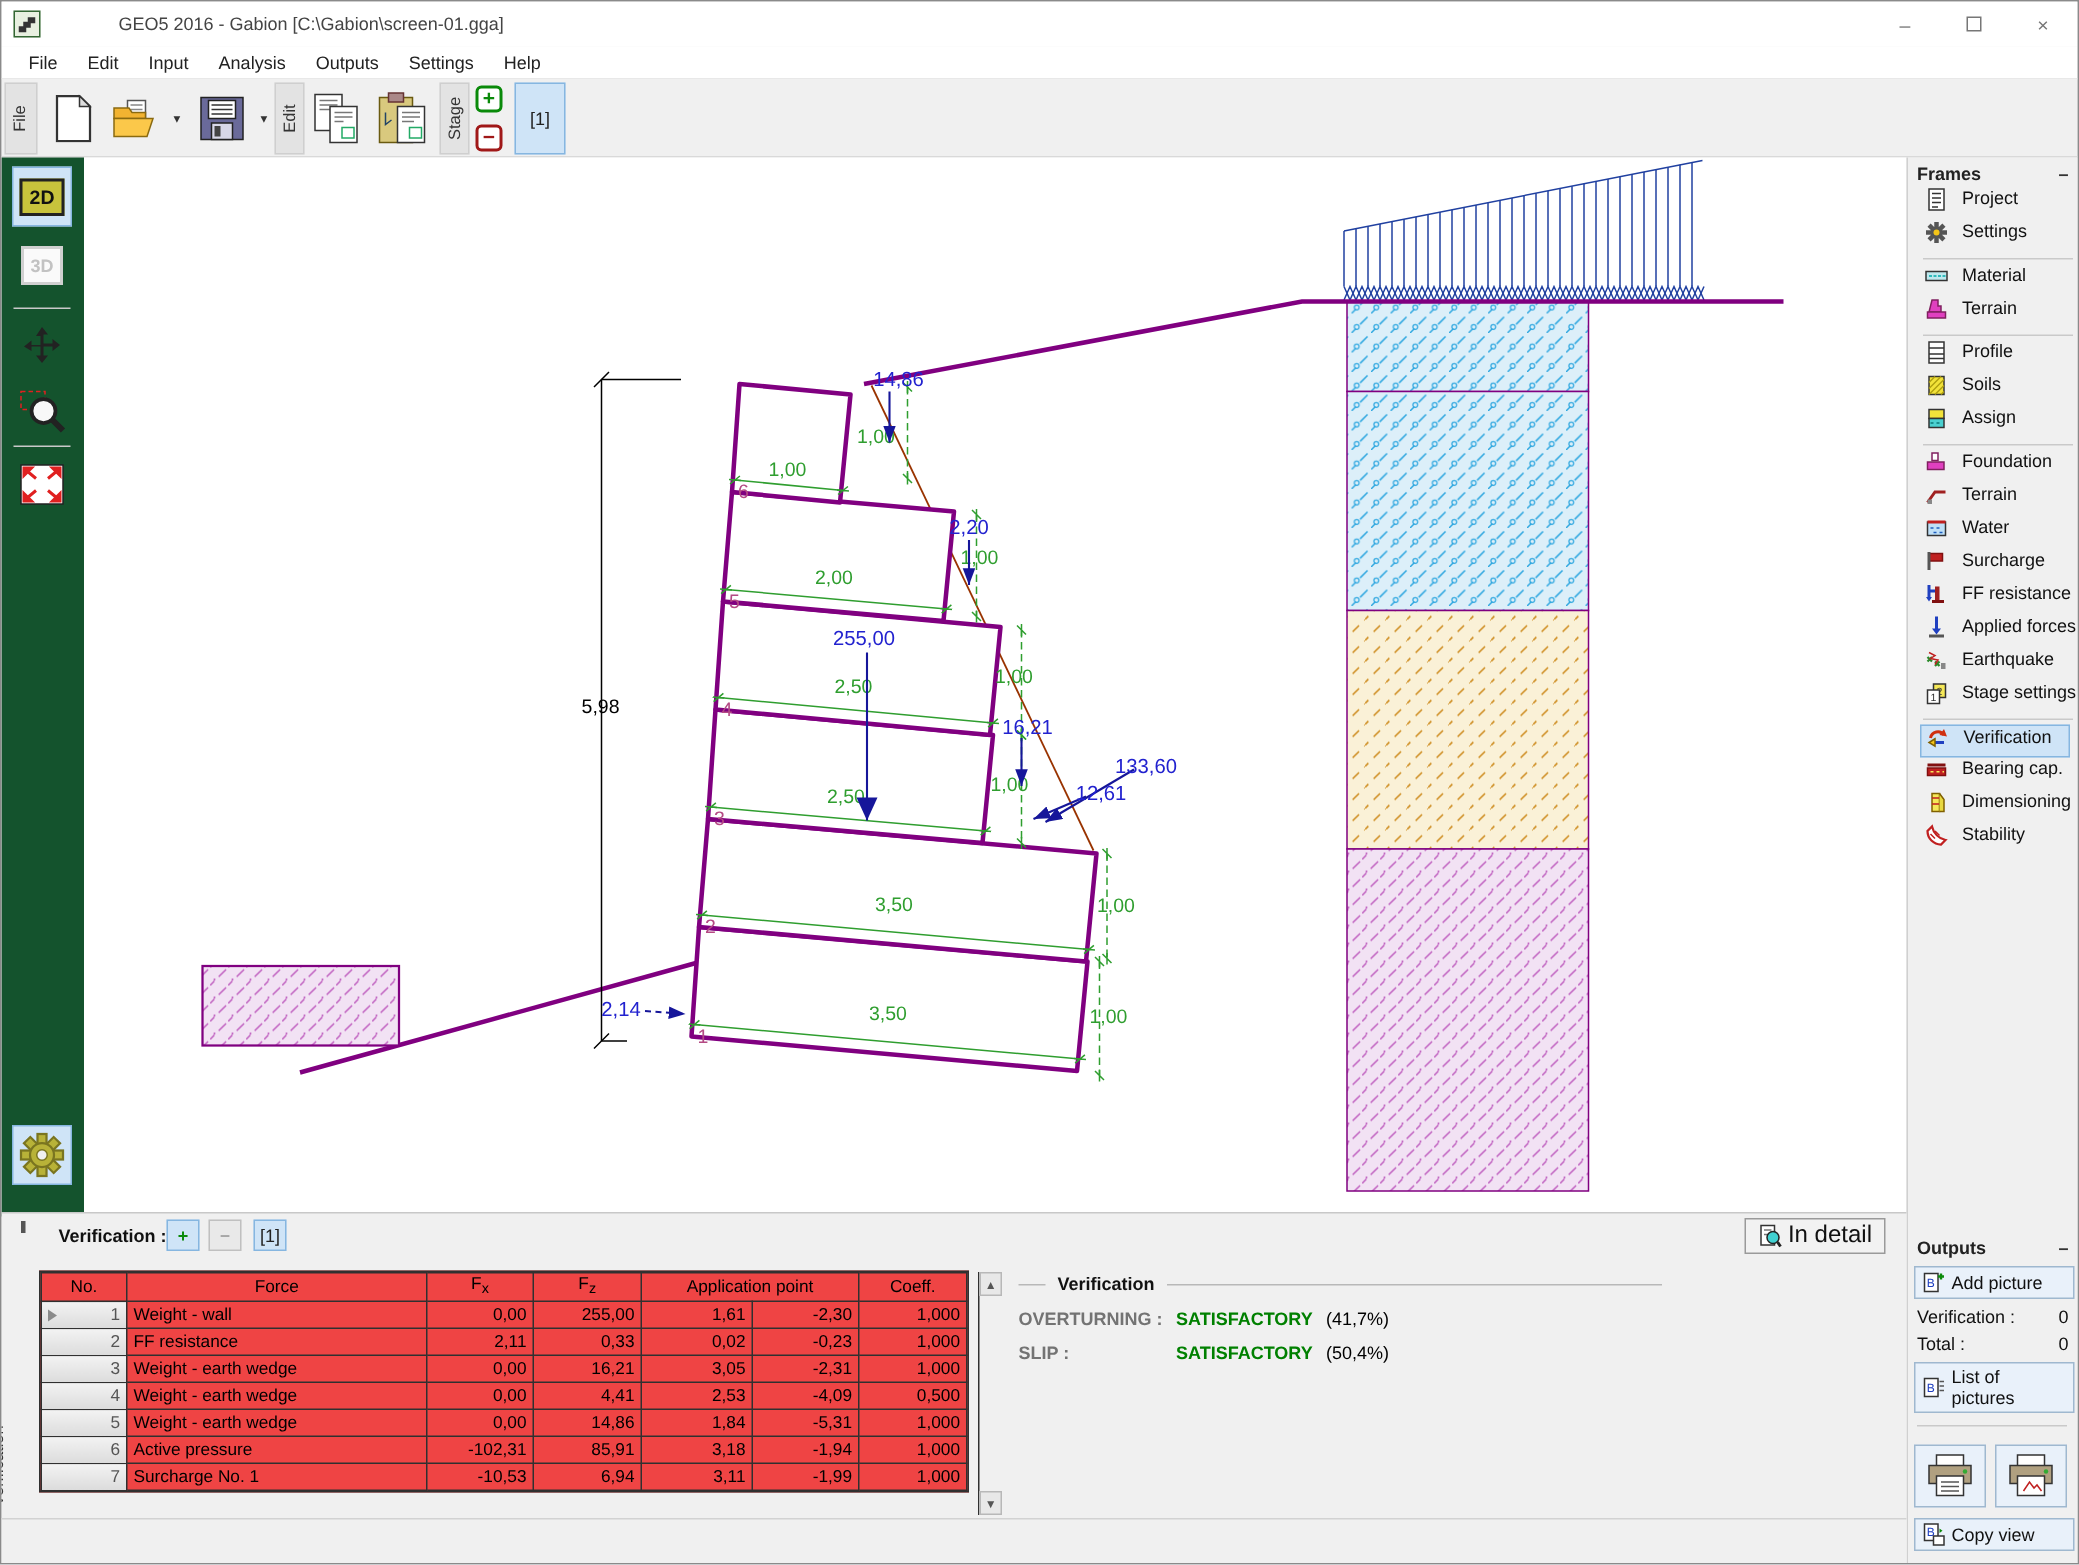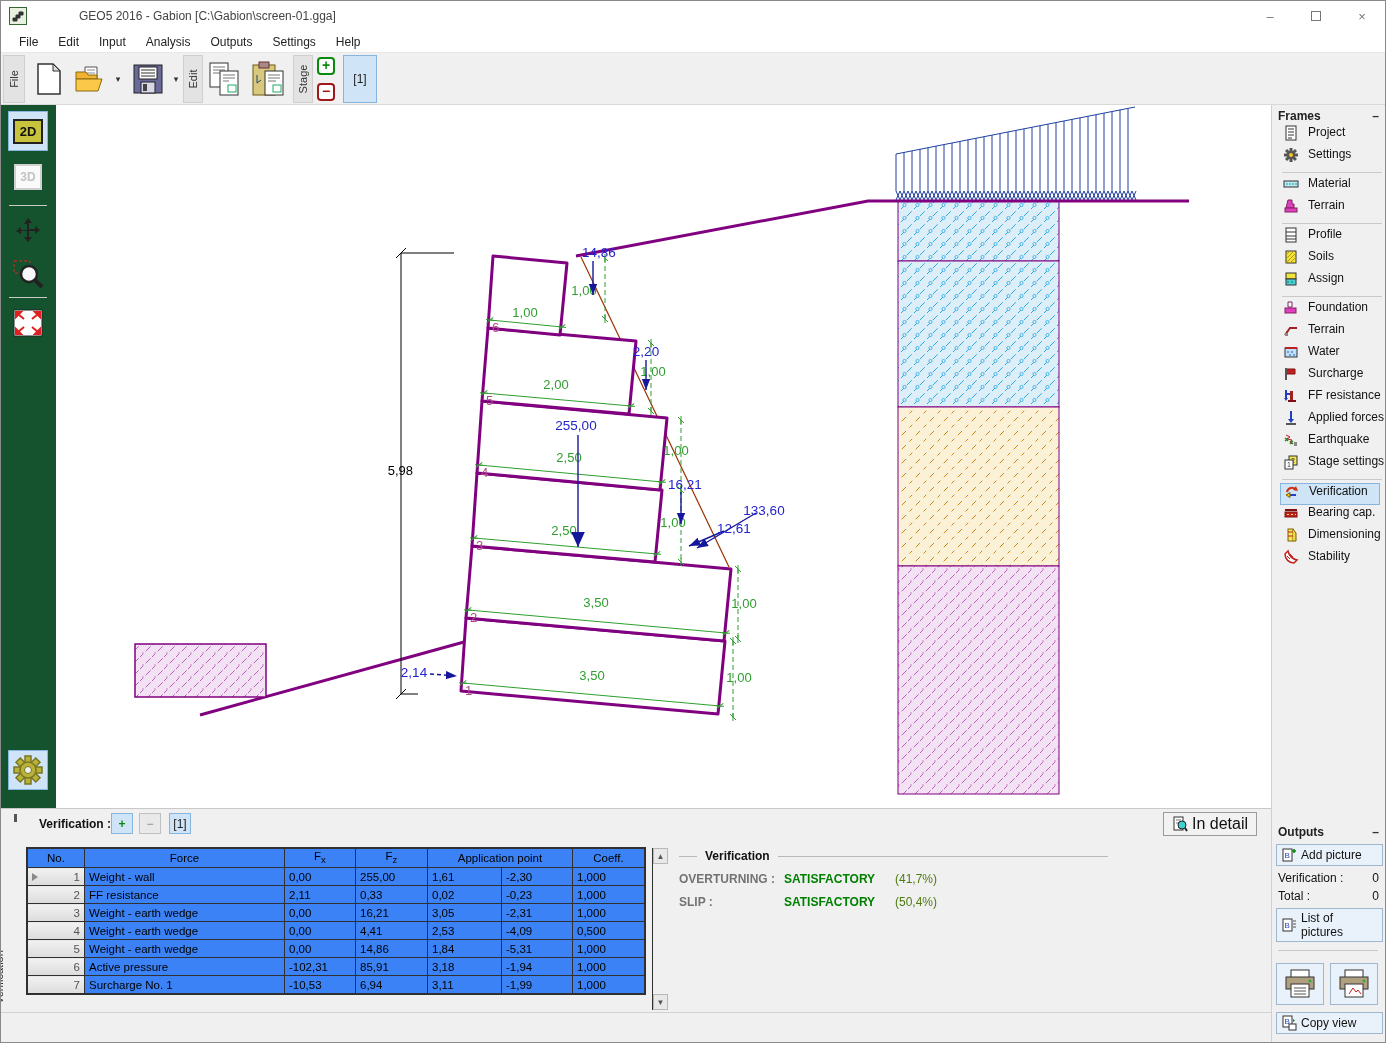"No." .ftable { background: #3b82f6 -> #ef4444 }
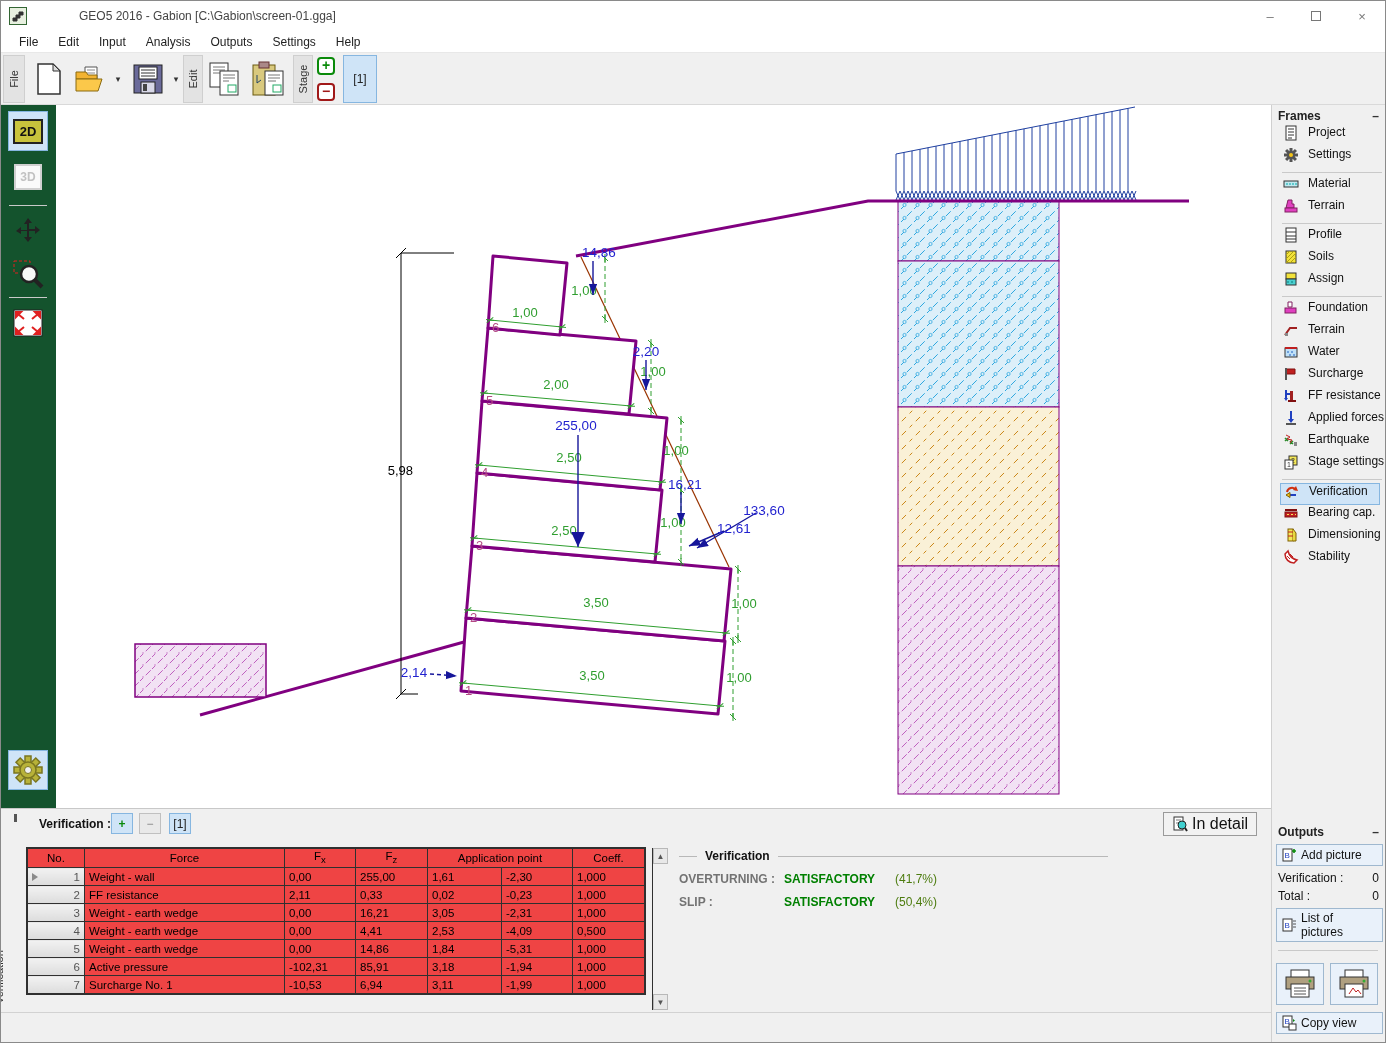"0,00" .ftable td.num { text-align: none -> right }
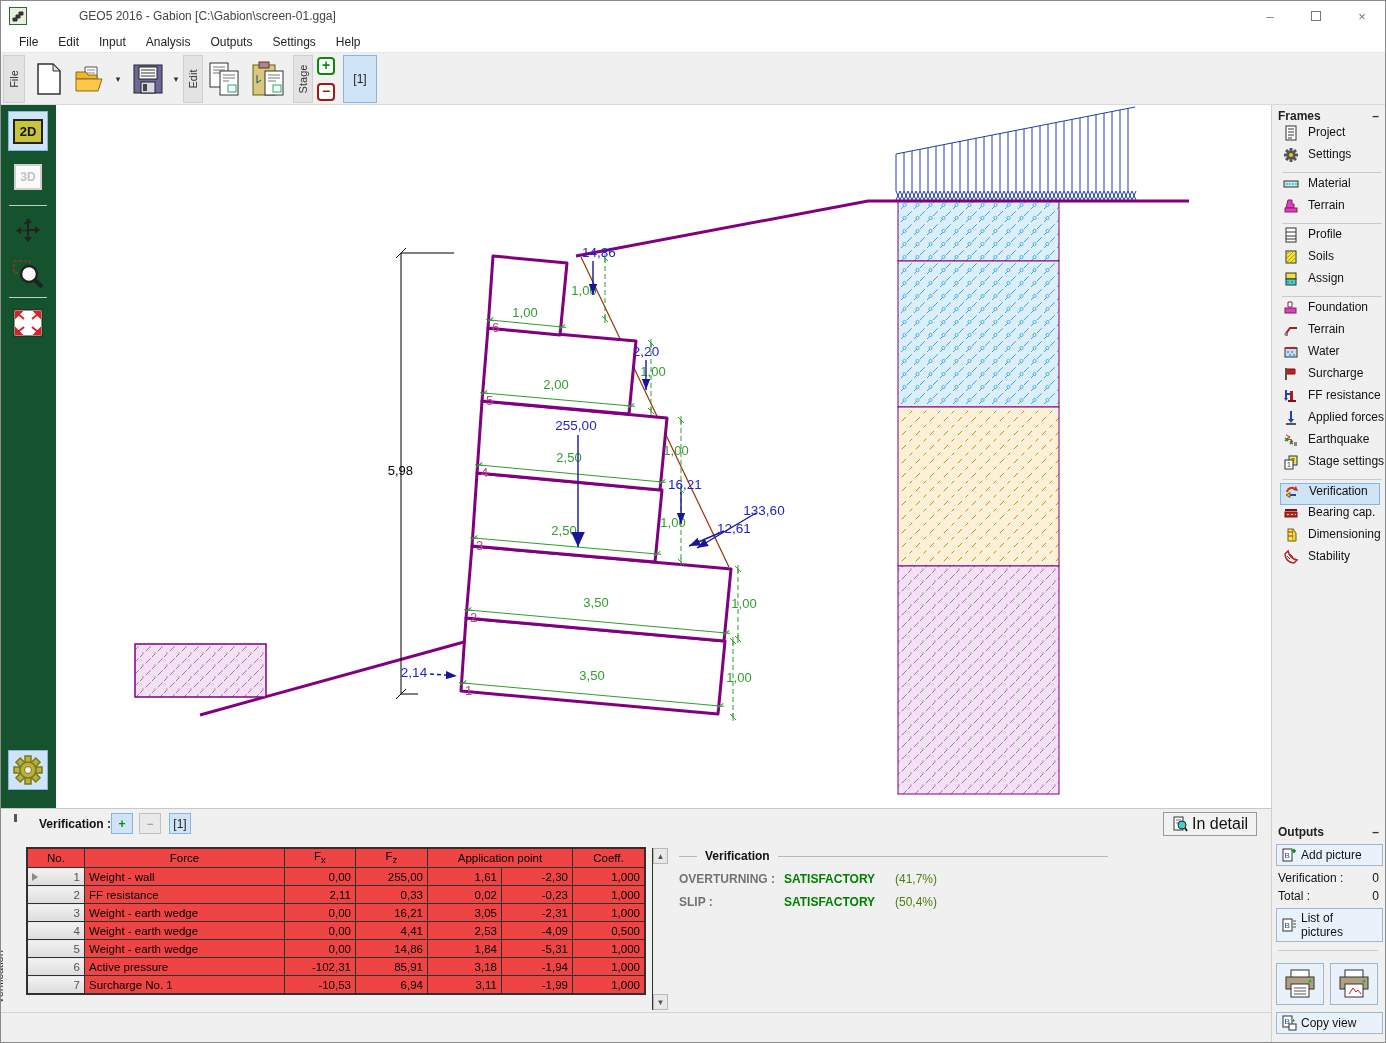"(41,7%)" .res-row .p { color: #4d7c0f -> #000000; margin-left: 11px -> none }
